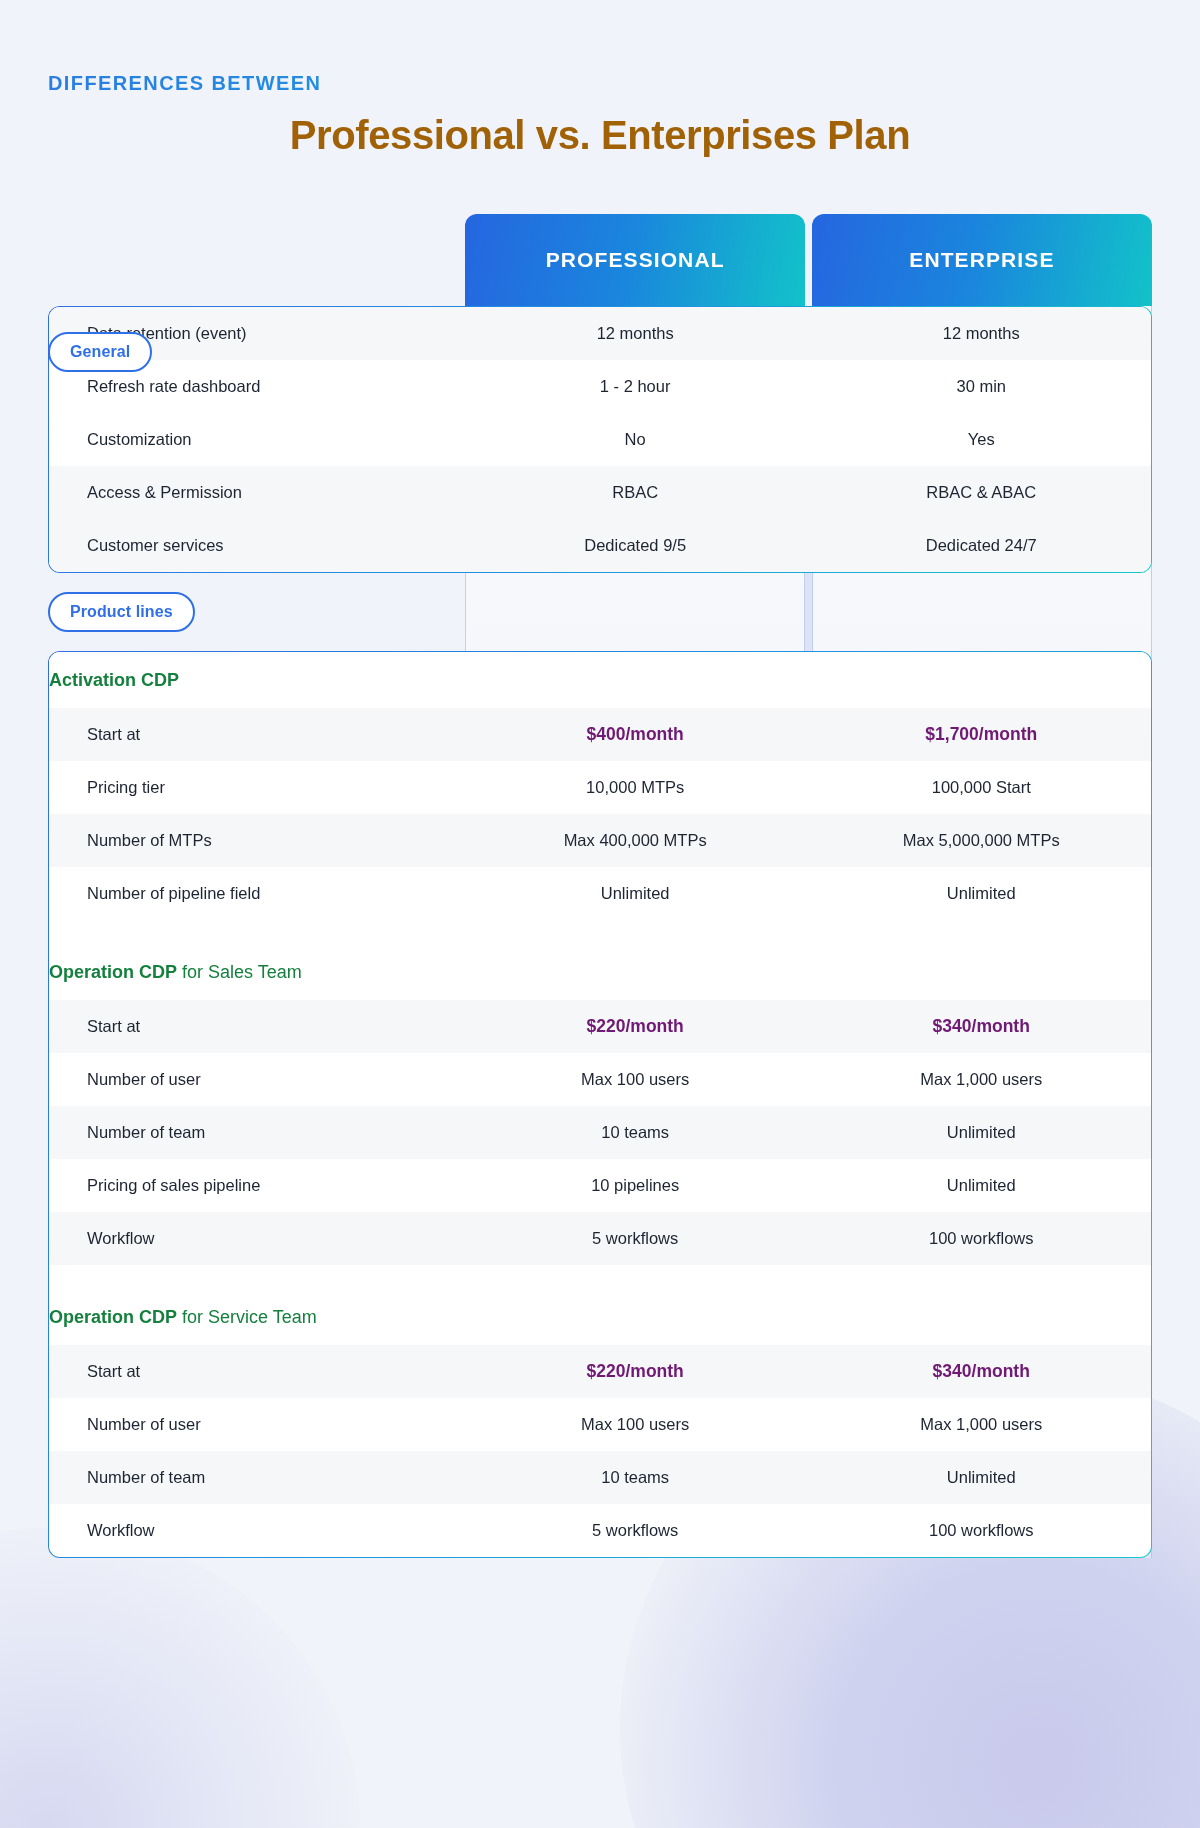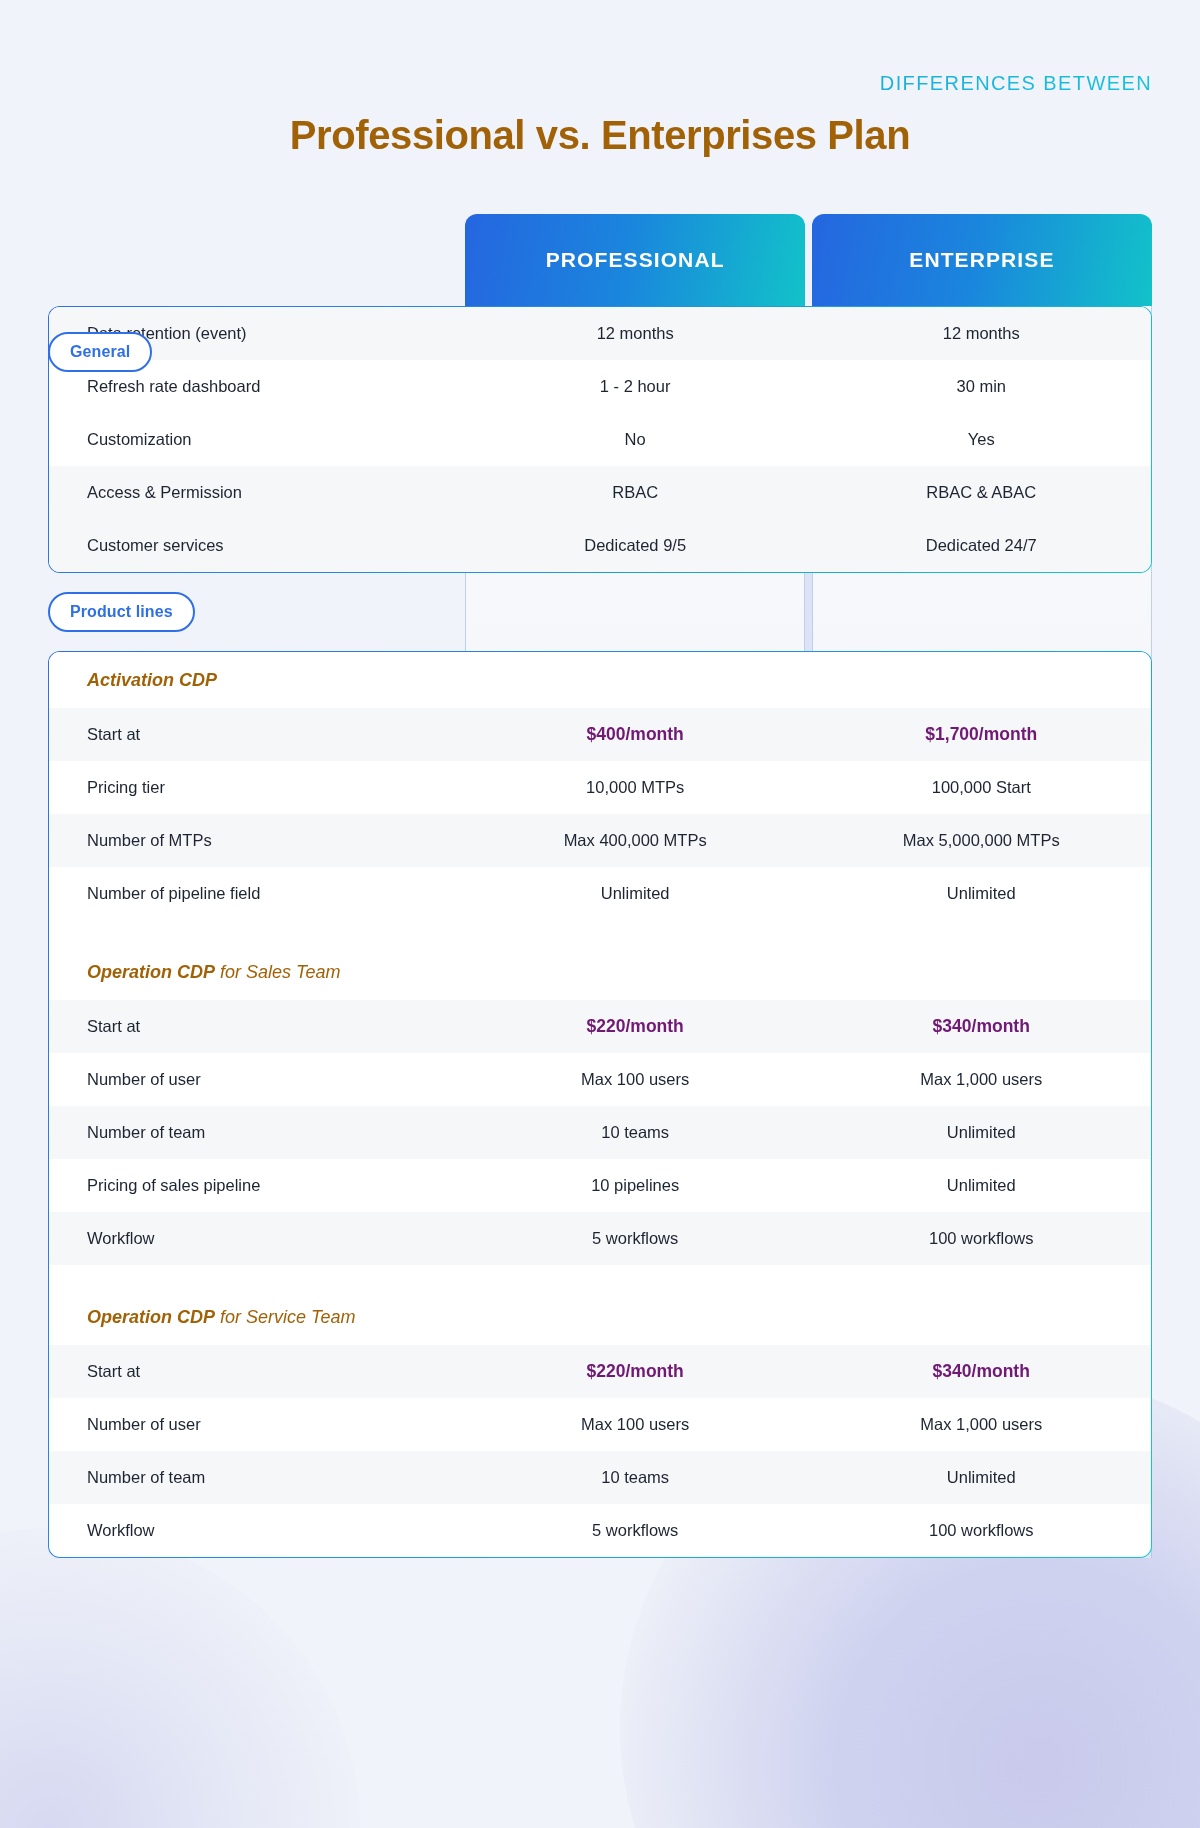"DIFFERENCES BETWEEN" .eyebrow { font-weight: normal -> bold; text-align: right -> left }
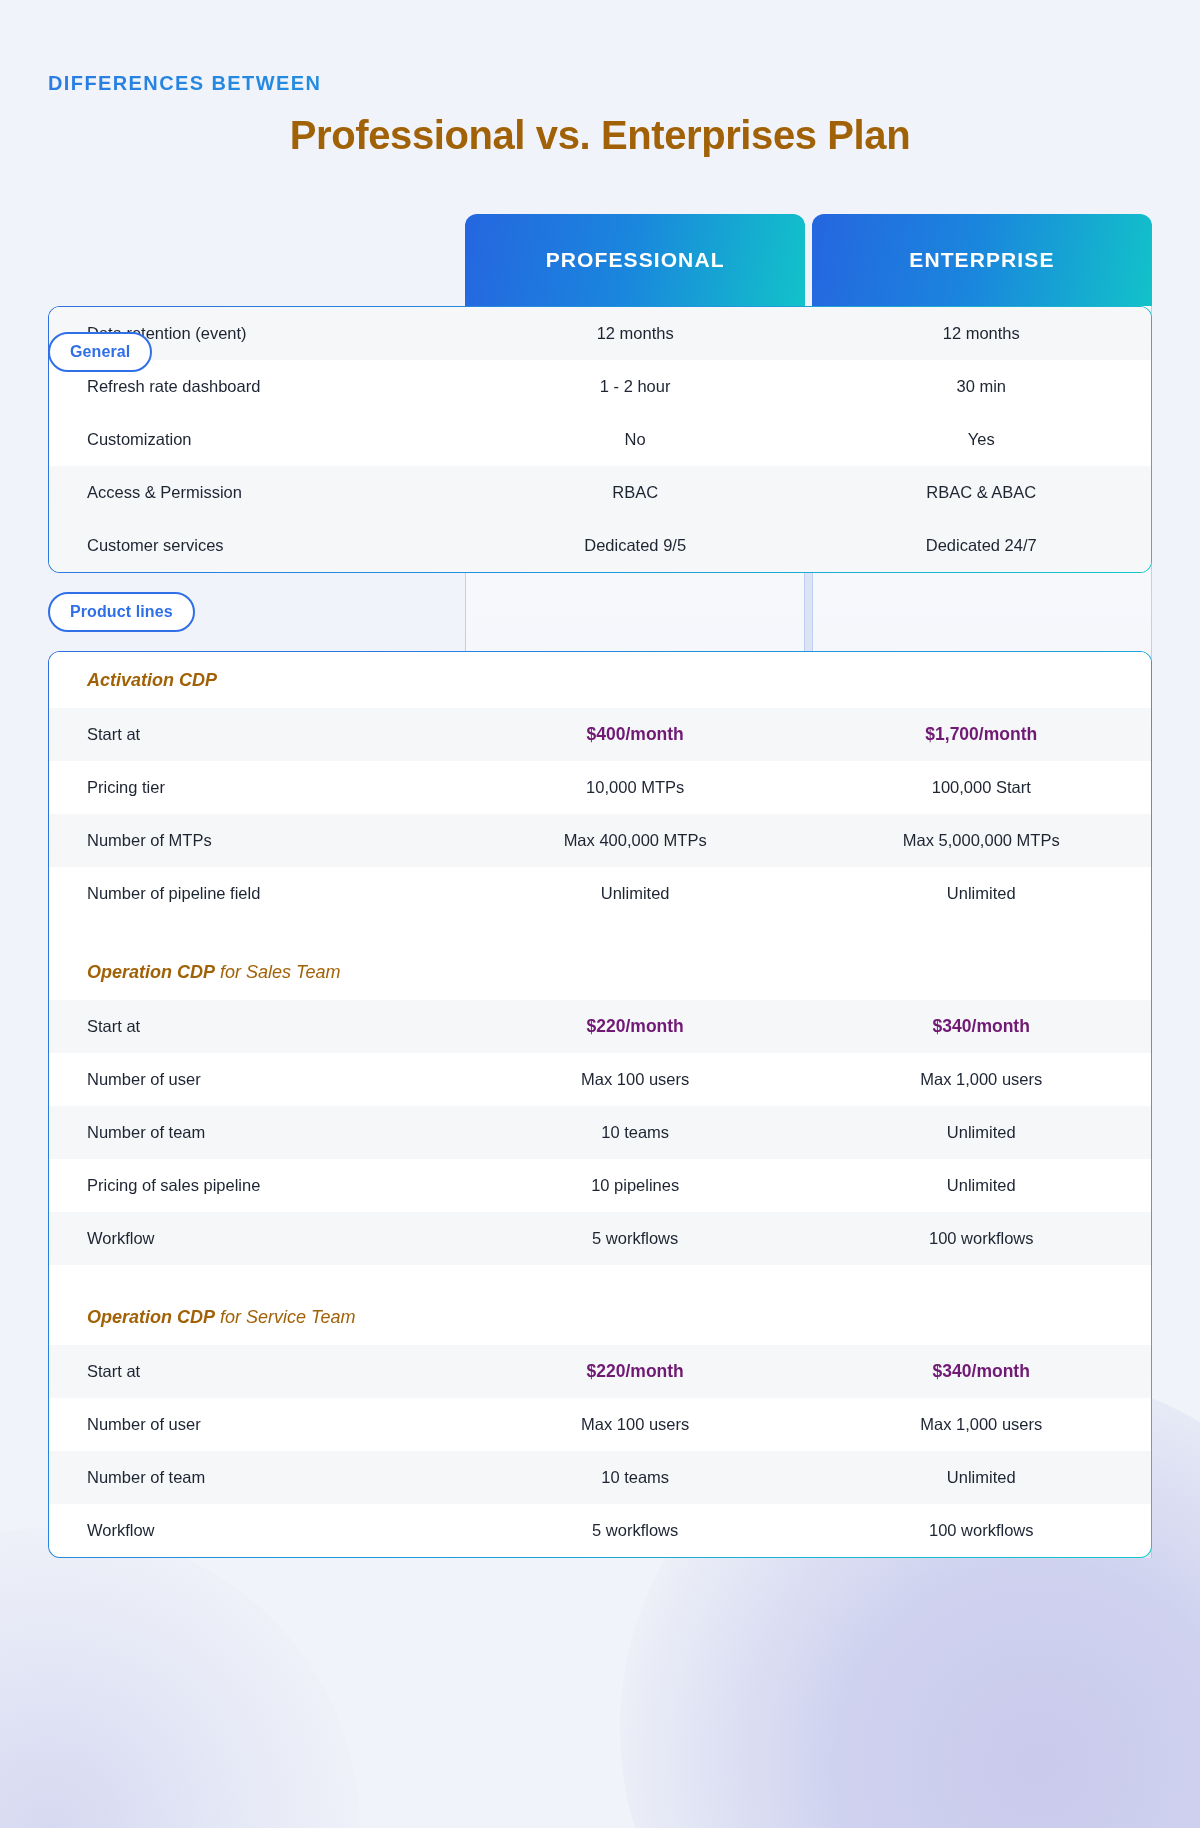"Activation CDP" .subhead .feature { color: #a16207 -> #15803d; font-style: italic -> none; padding-left: 38px -> none }
